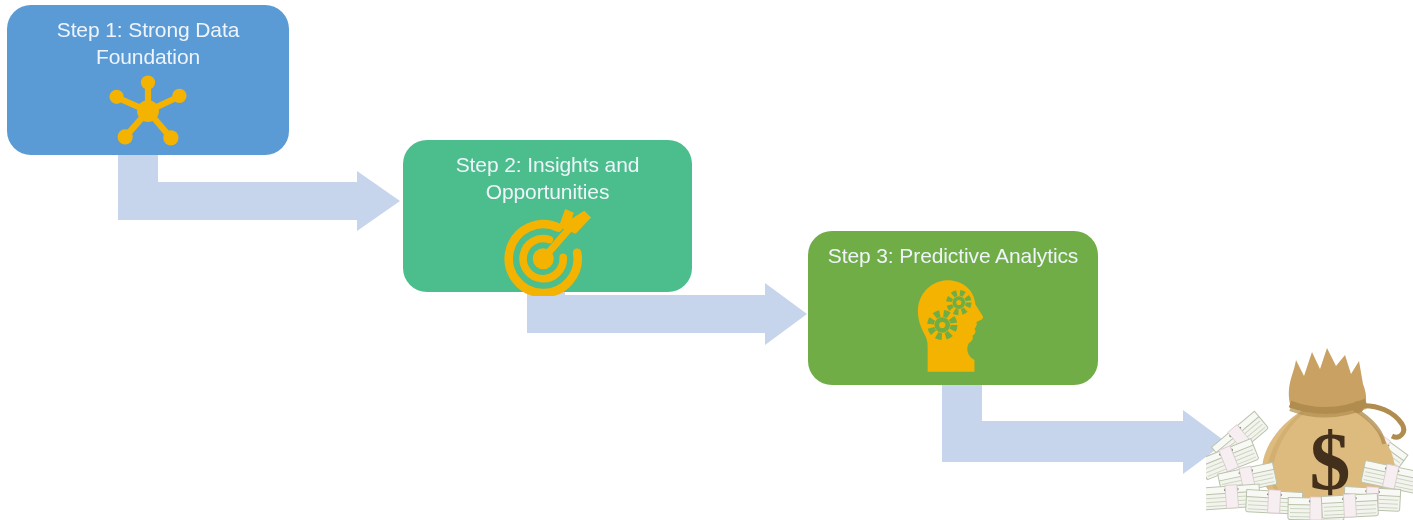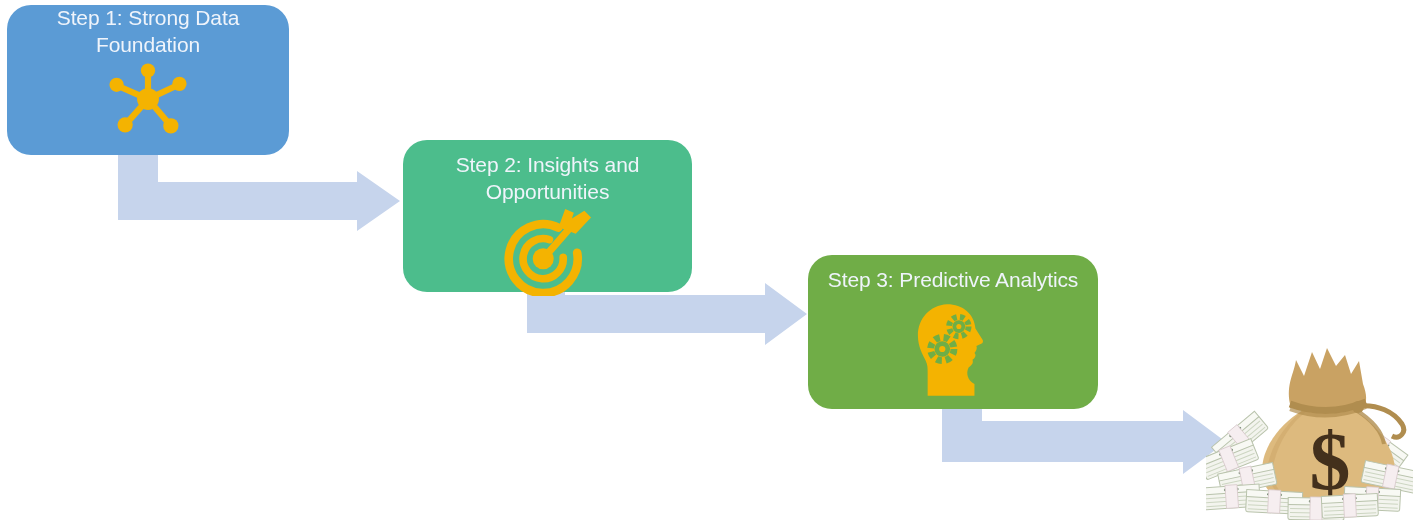"Step 1: Strong Data Foundation" .step1 { padding-top: none -> 12px }
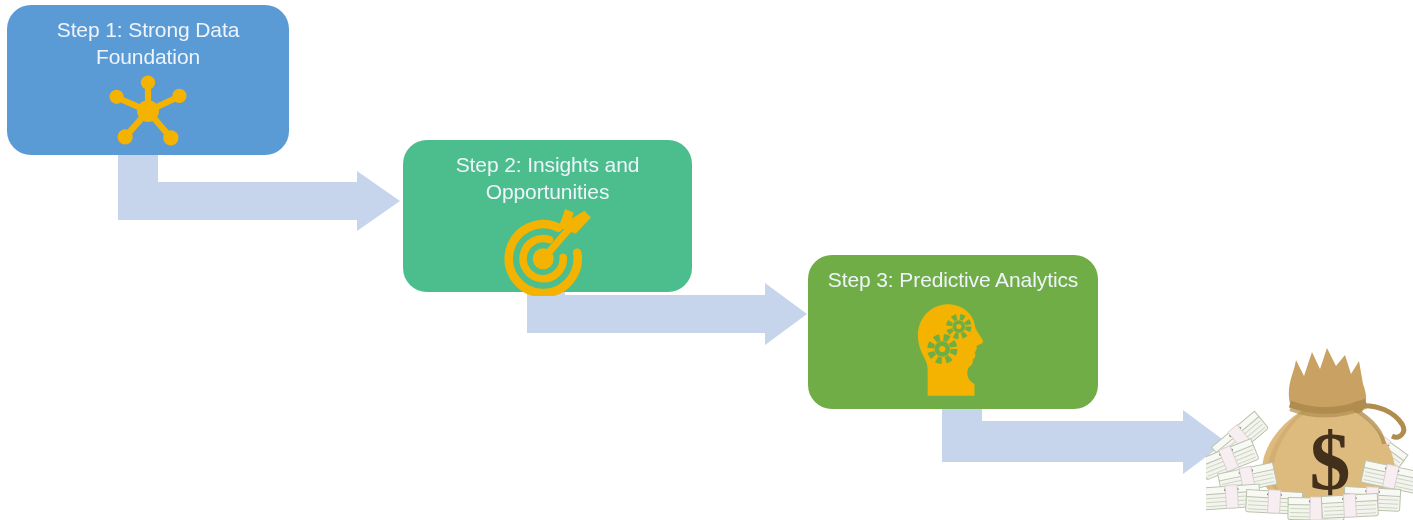"Step 3: Predictive Analytics" div.step { margin-top: 24px -> none }
